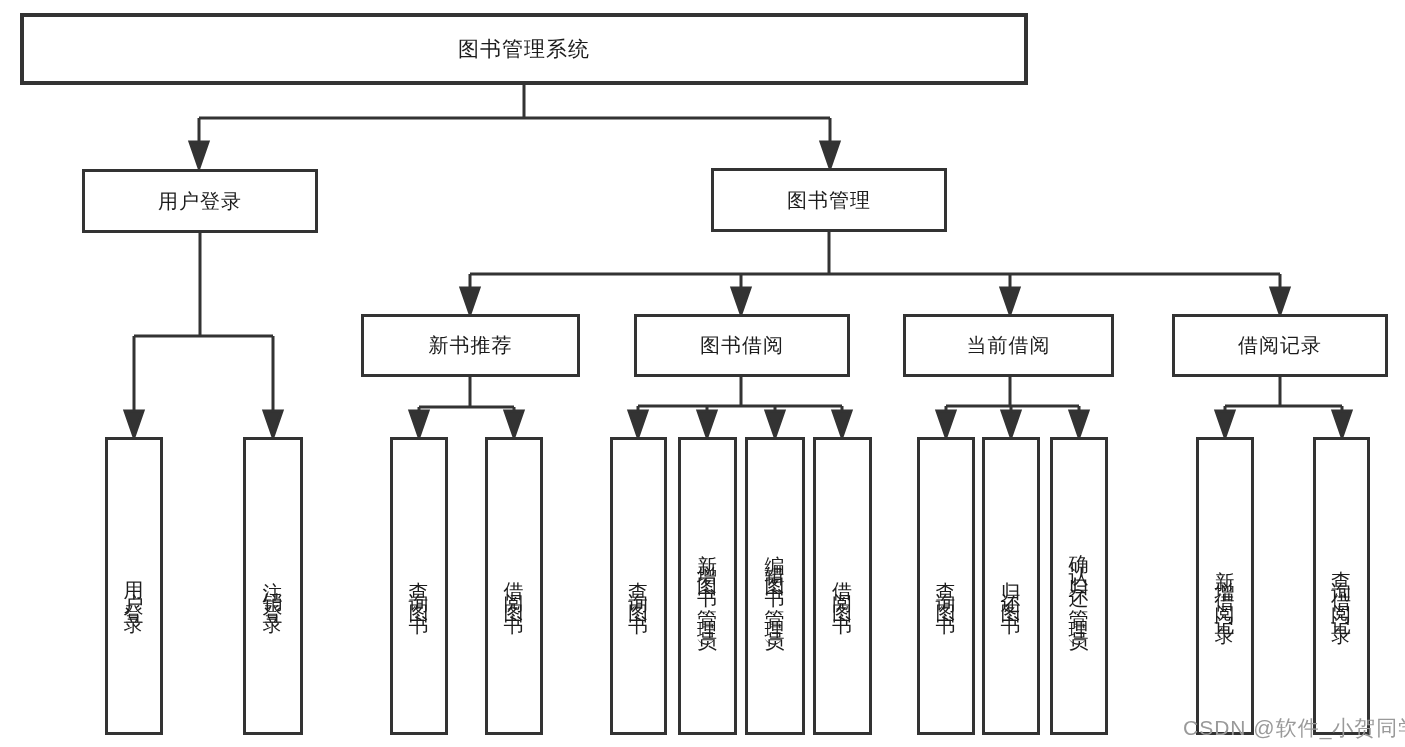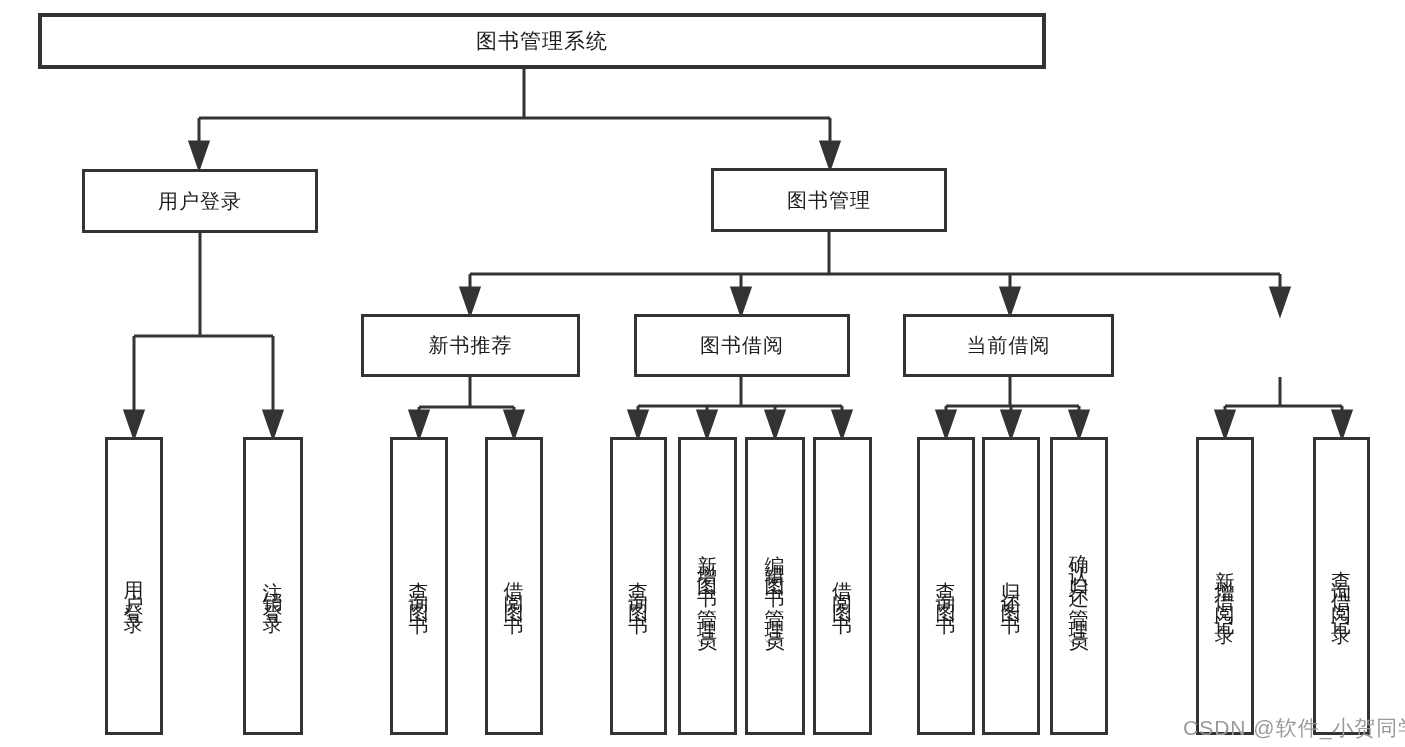"图书管理系统" div.node { height: 56px -> 72px; margin-left: 18px -> none }
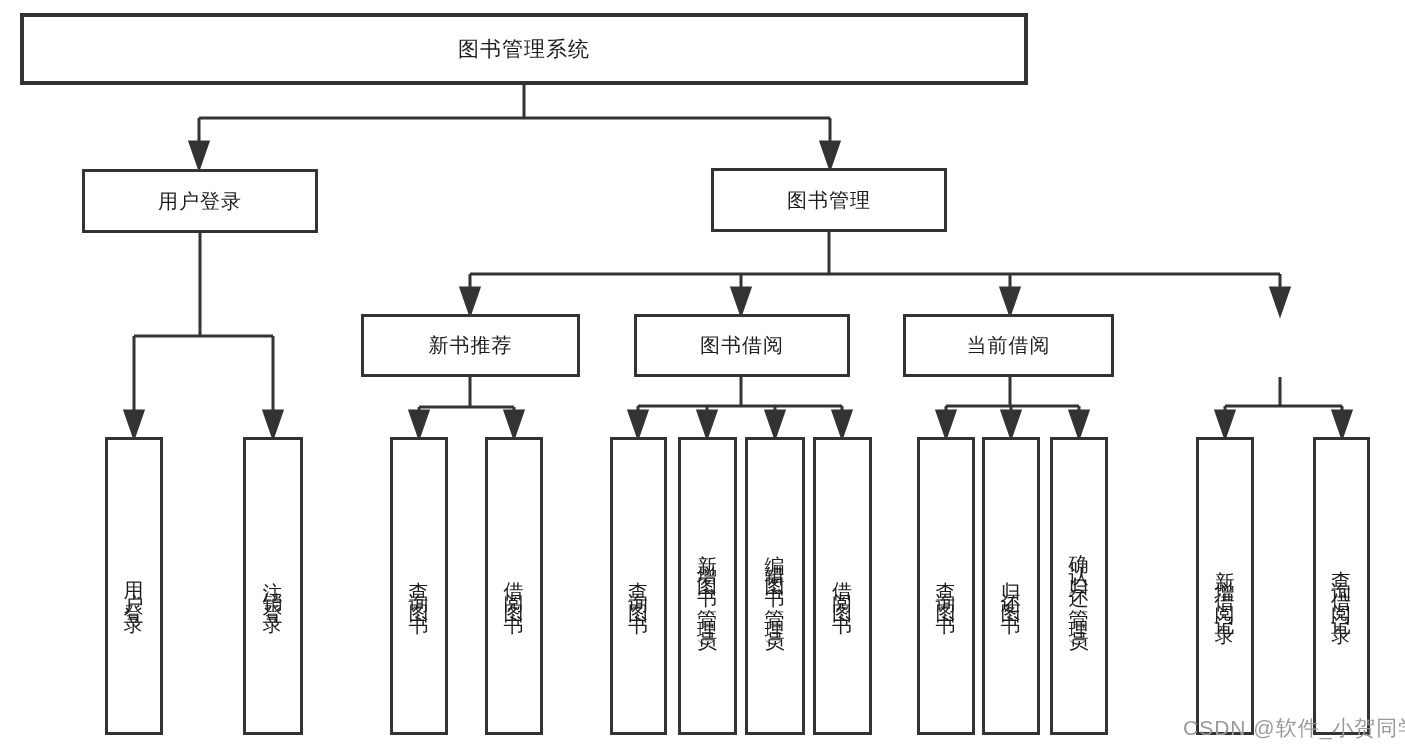"借阅记录" div.node { html: none -> <div>借阅记录</div> }
